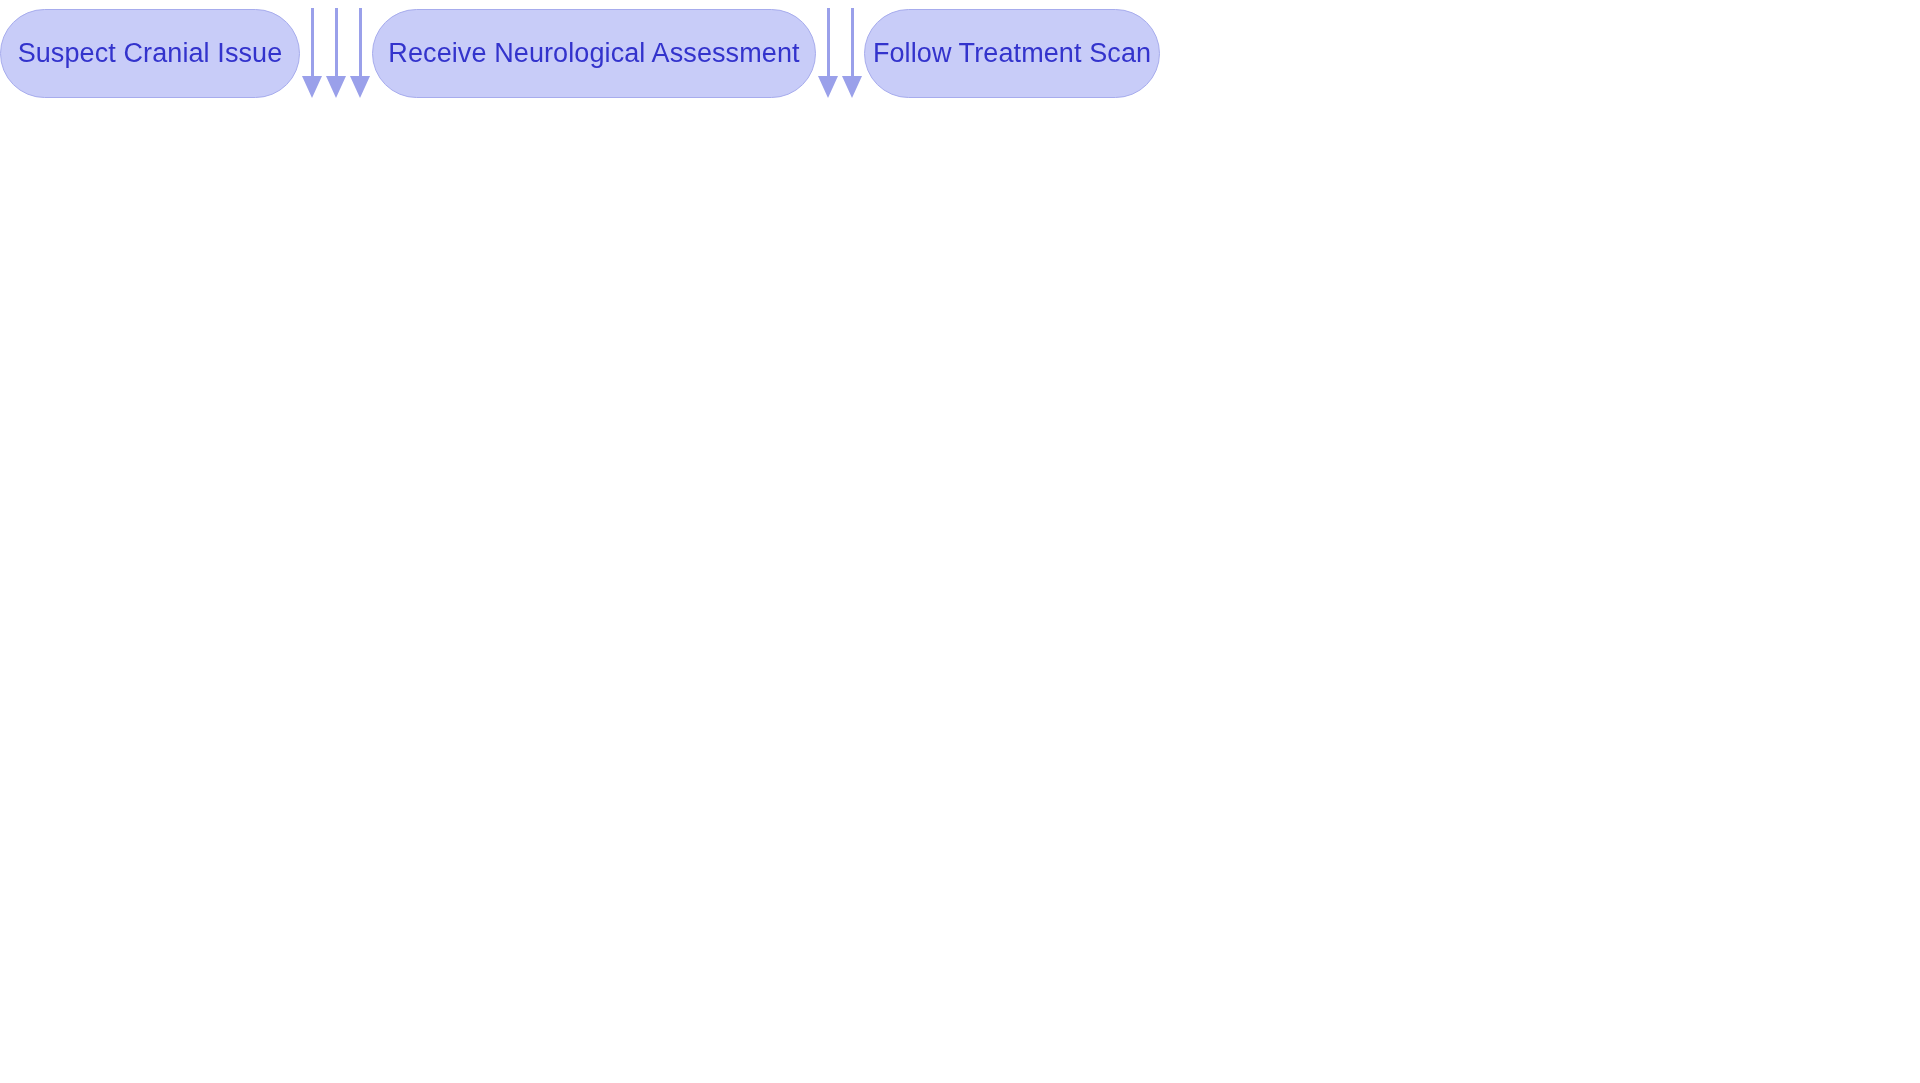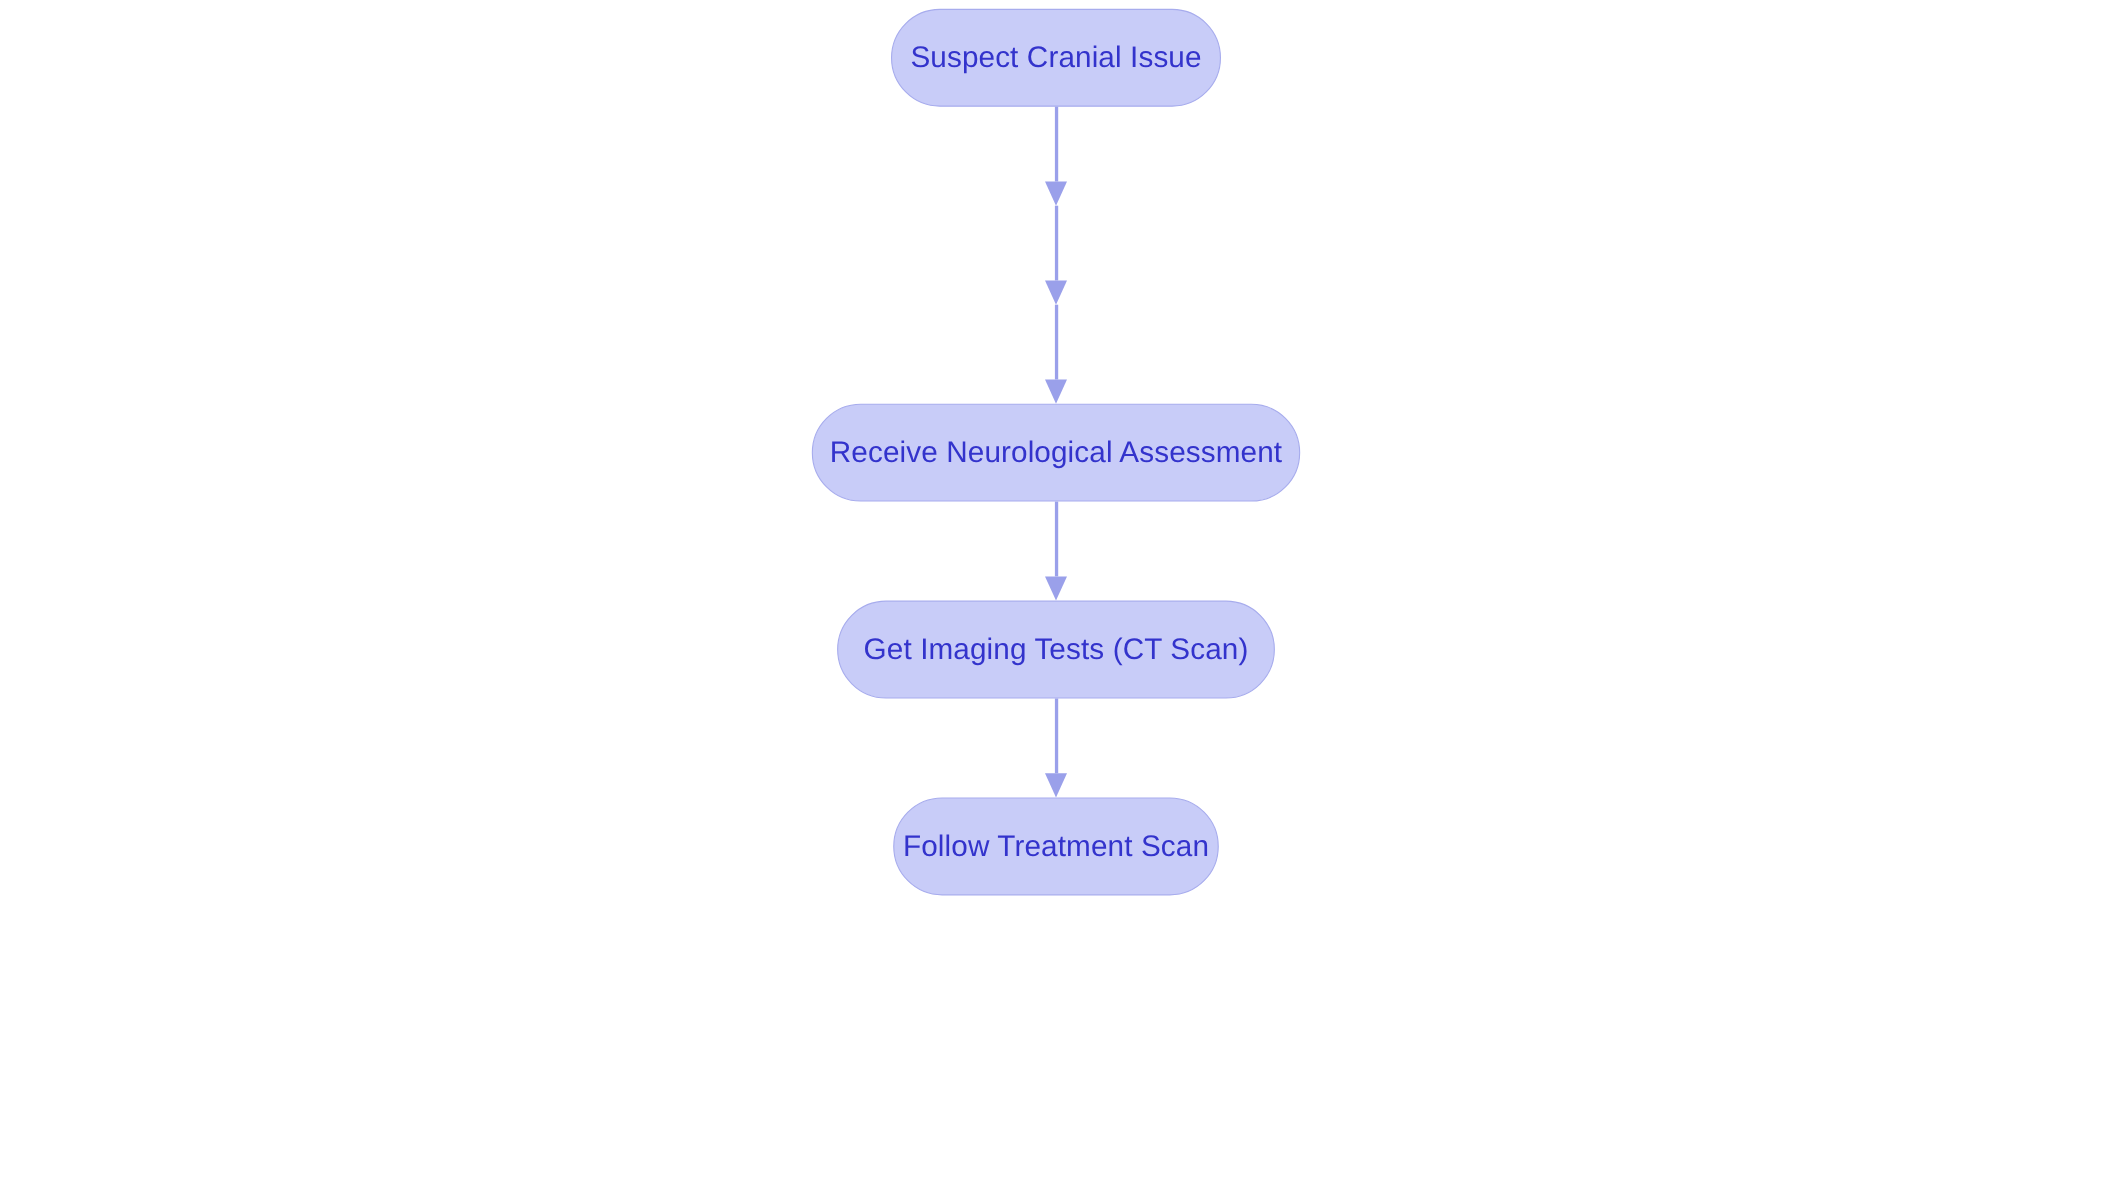"Suspect Cranial Issue" #flow-stack { flex-direction: column -> none }
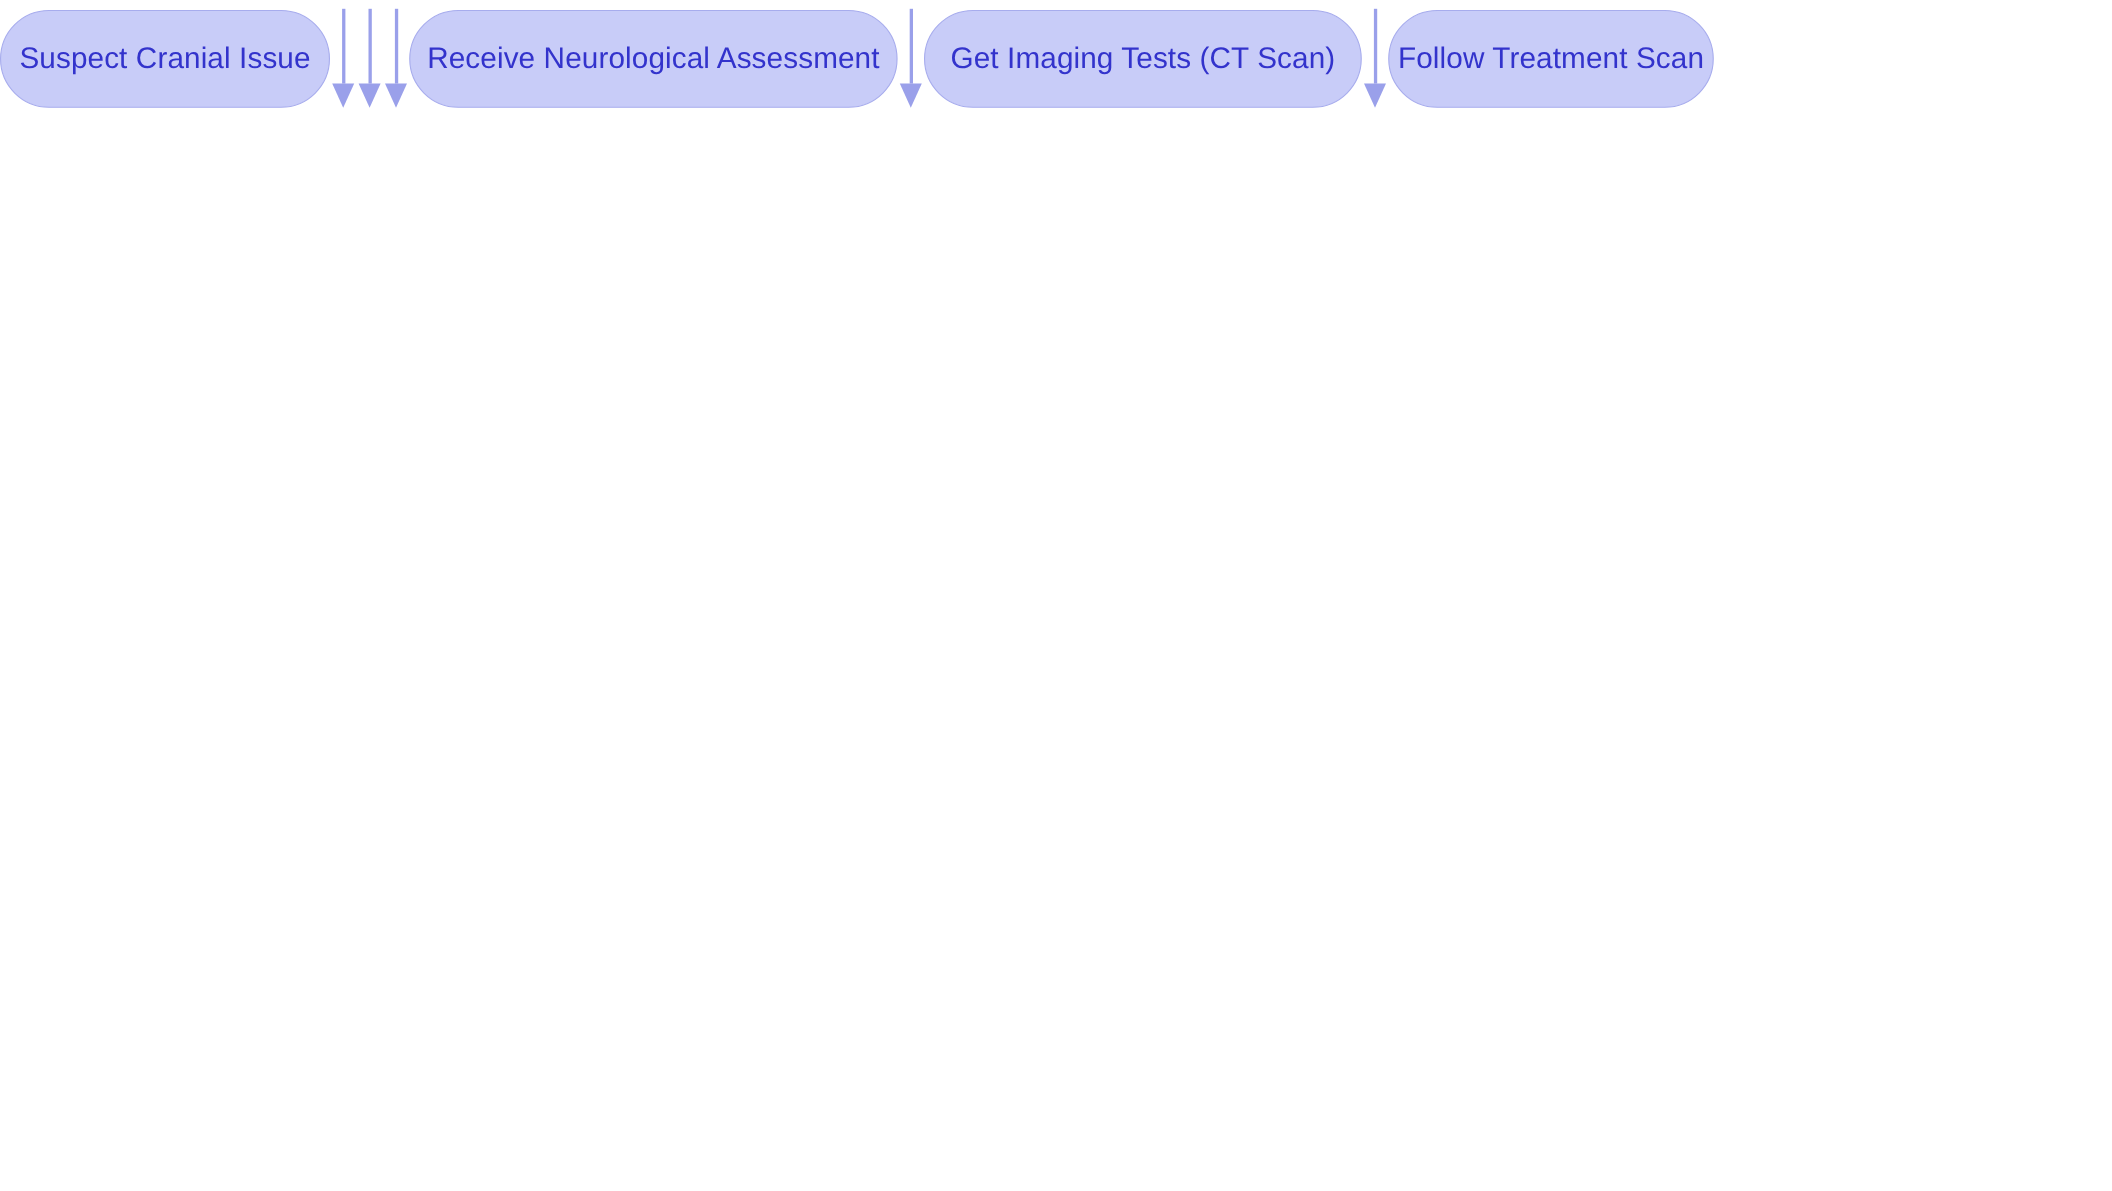"Get Imaging Tests (CT Scan)" div.flow-step { html: <div> <span>Get Imaging Tests (CT Scan)</span> </div> -> none }
